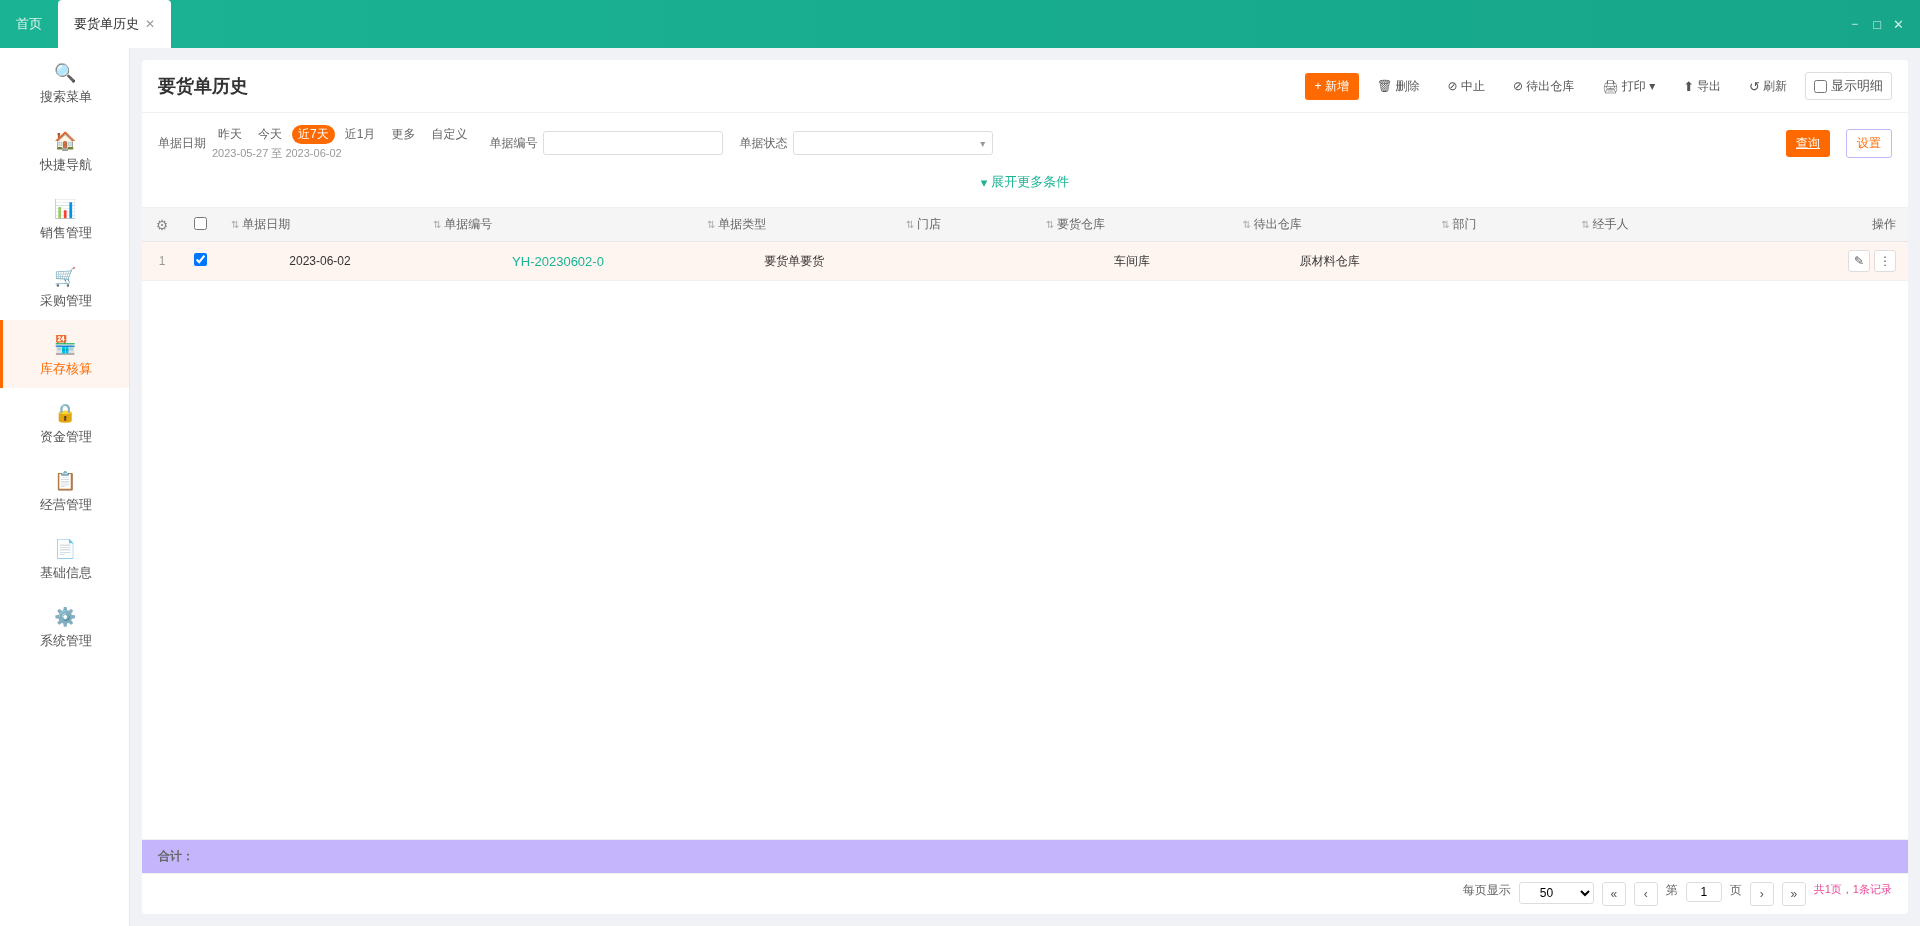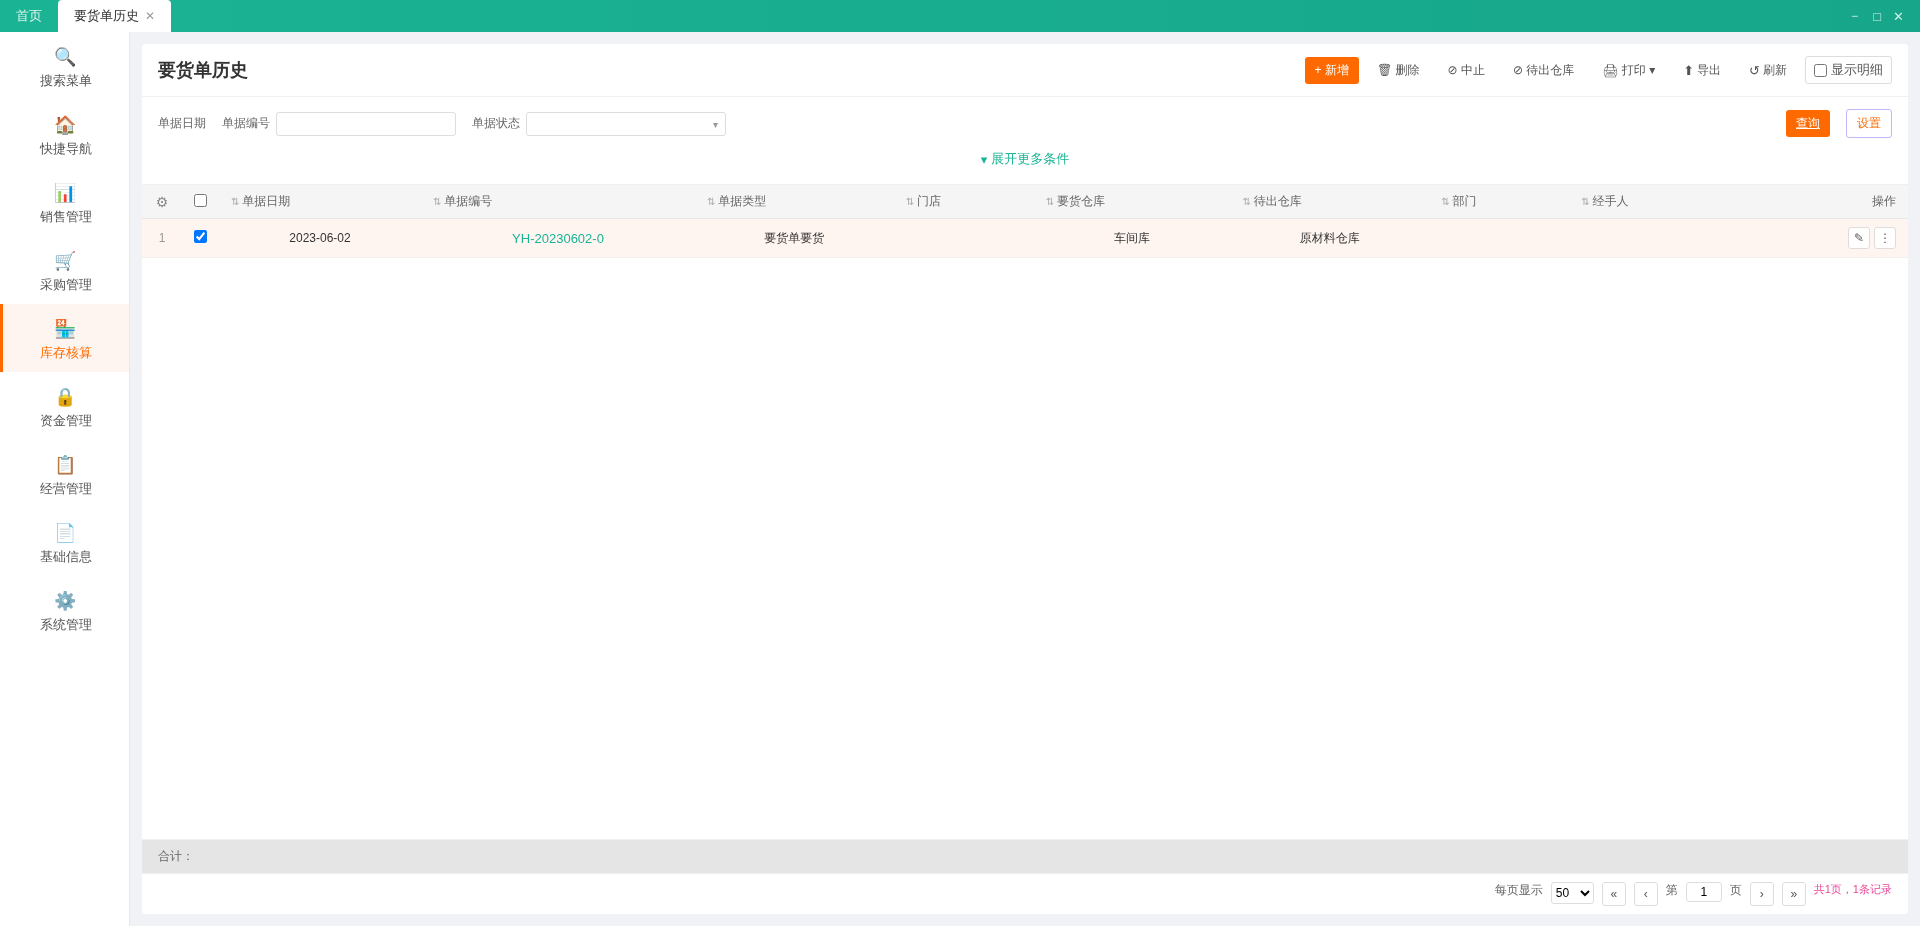"首页" .top-bar { height: 32px -> 48px }
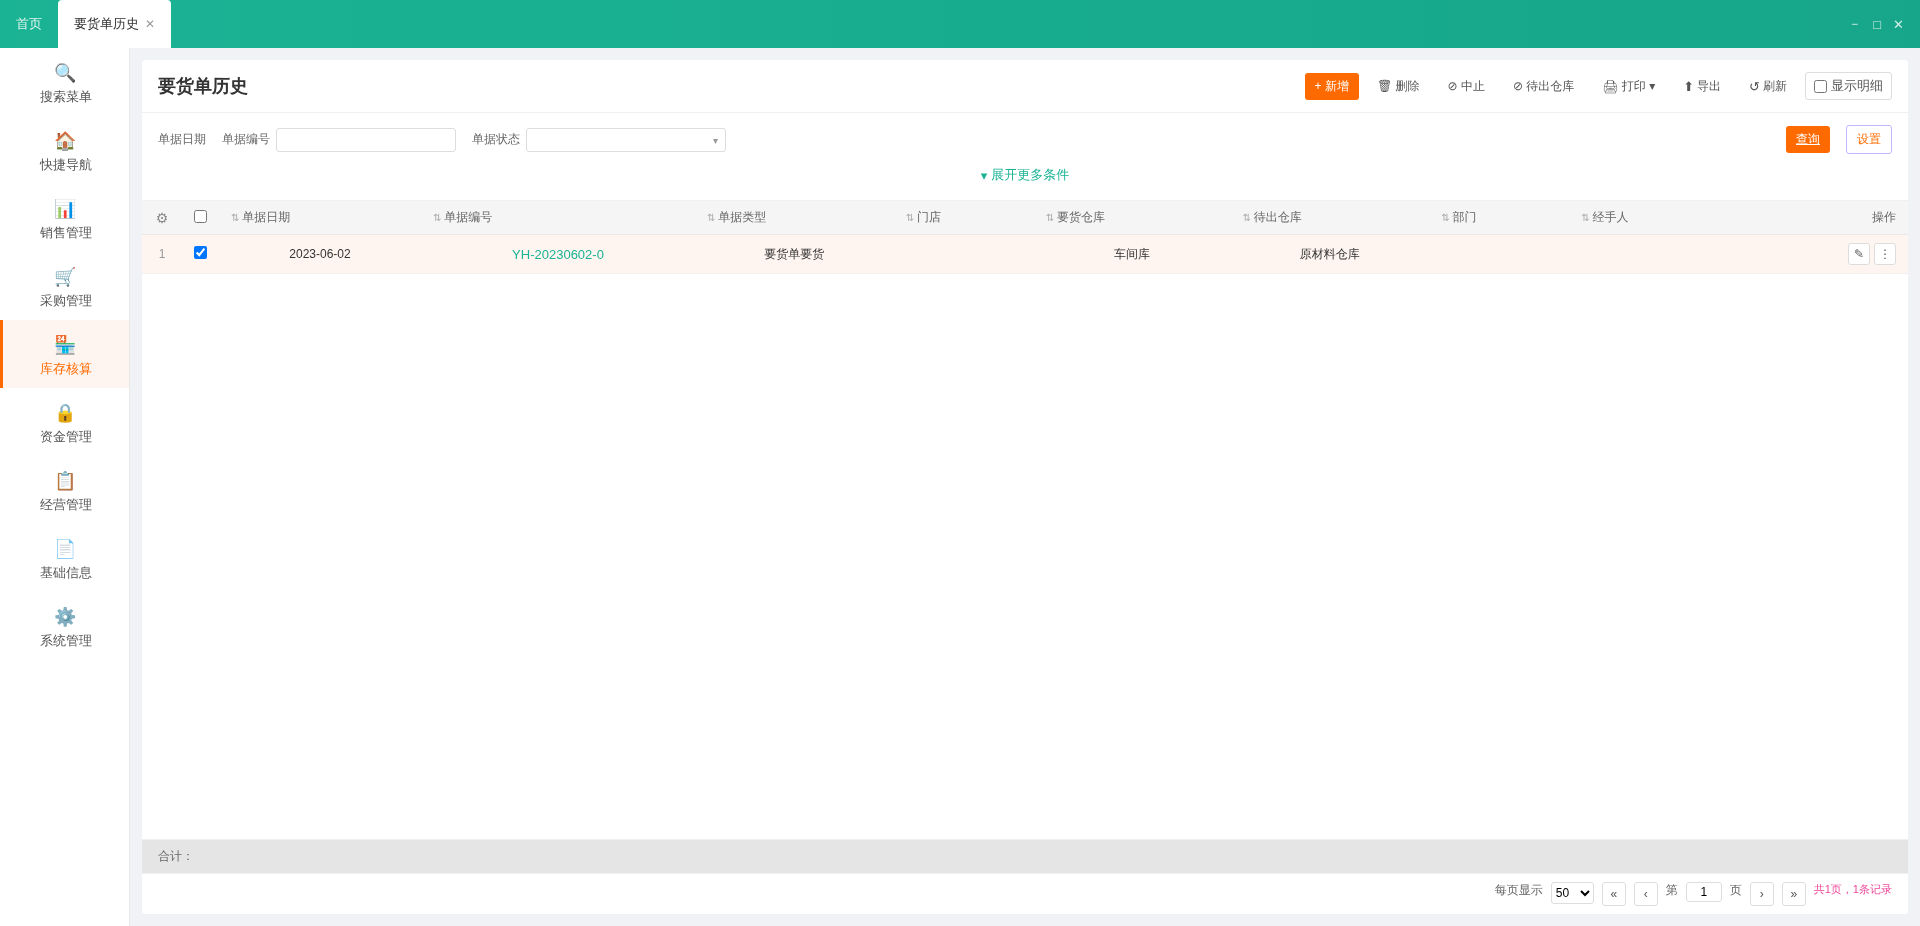"昨天" div.filter-date-range { html: none -> <div> <div> <button>昨天</button> <button>今天</button> <button>近7天</button> <button>近1月</button> <button>更多</button> <button>自定义</button> </div> <span>2023-05-27 至 2023-06-02</span> </div> }
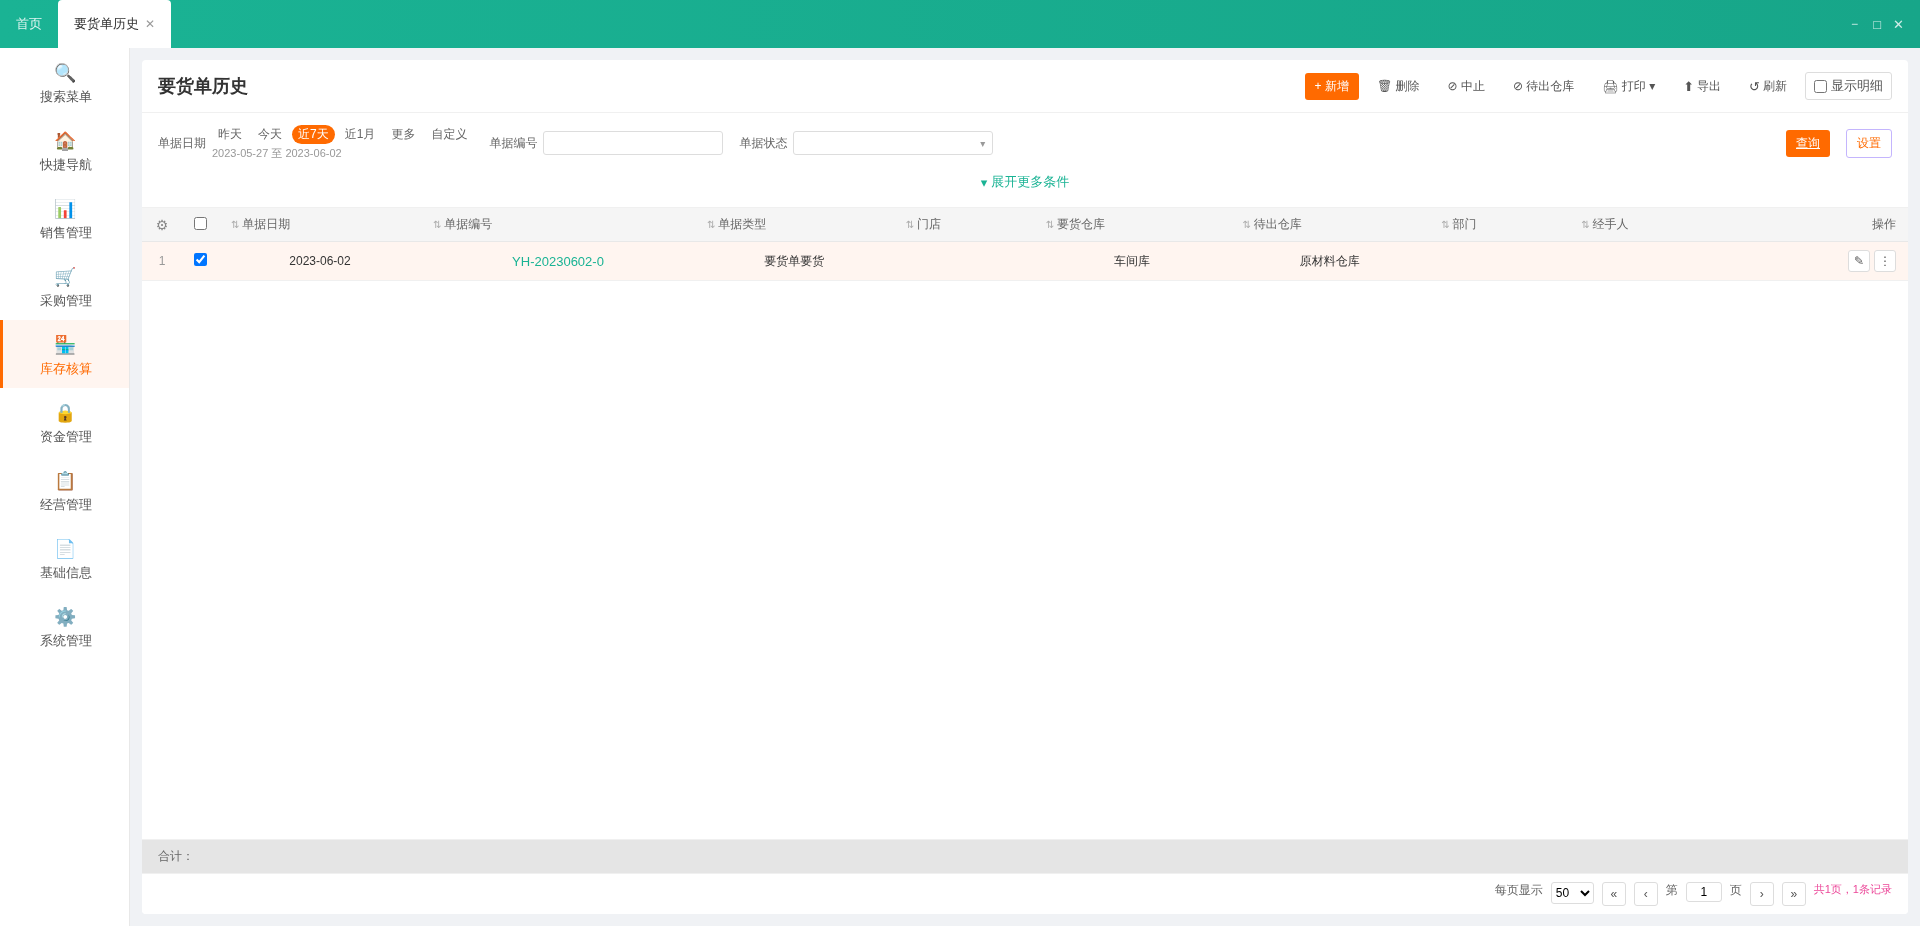"合计：" .table-footer { background: #e5e5e5 -> #c4b5fd; font-weight: none -> bold }
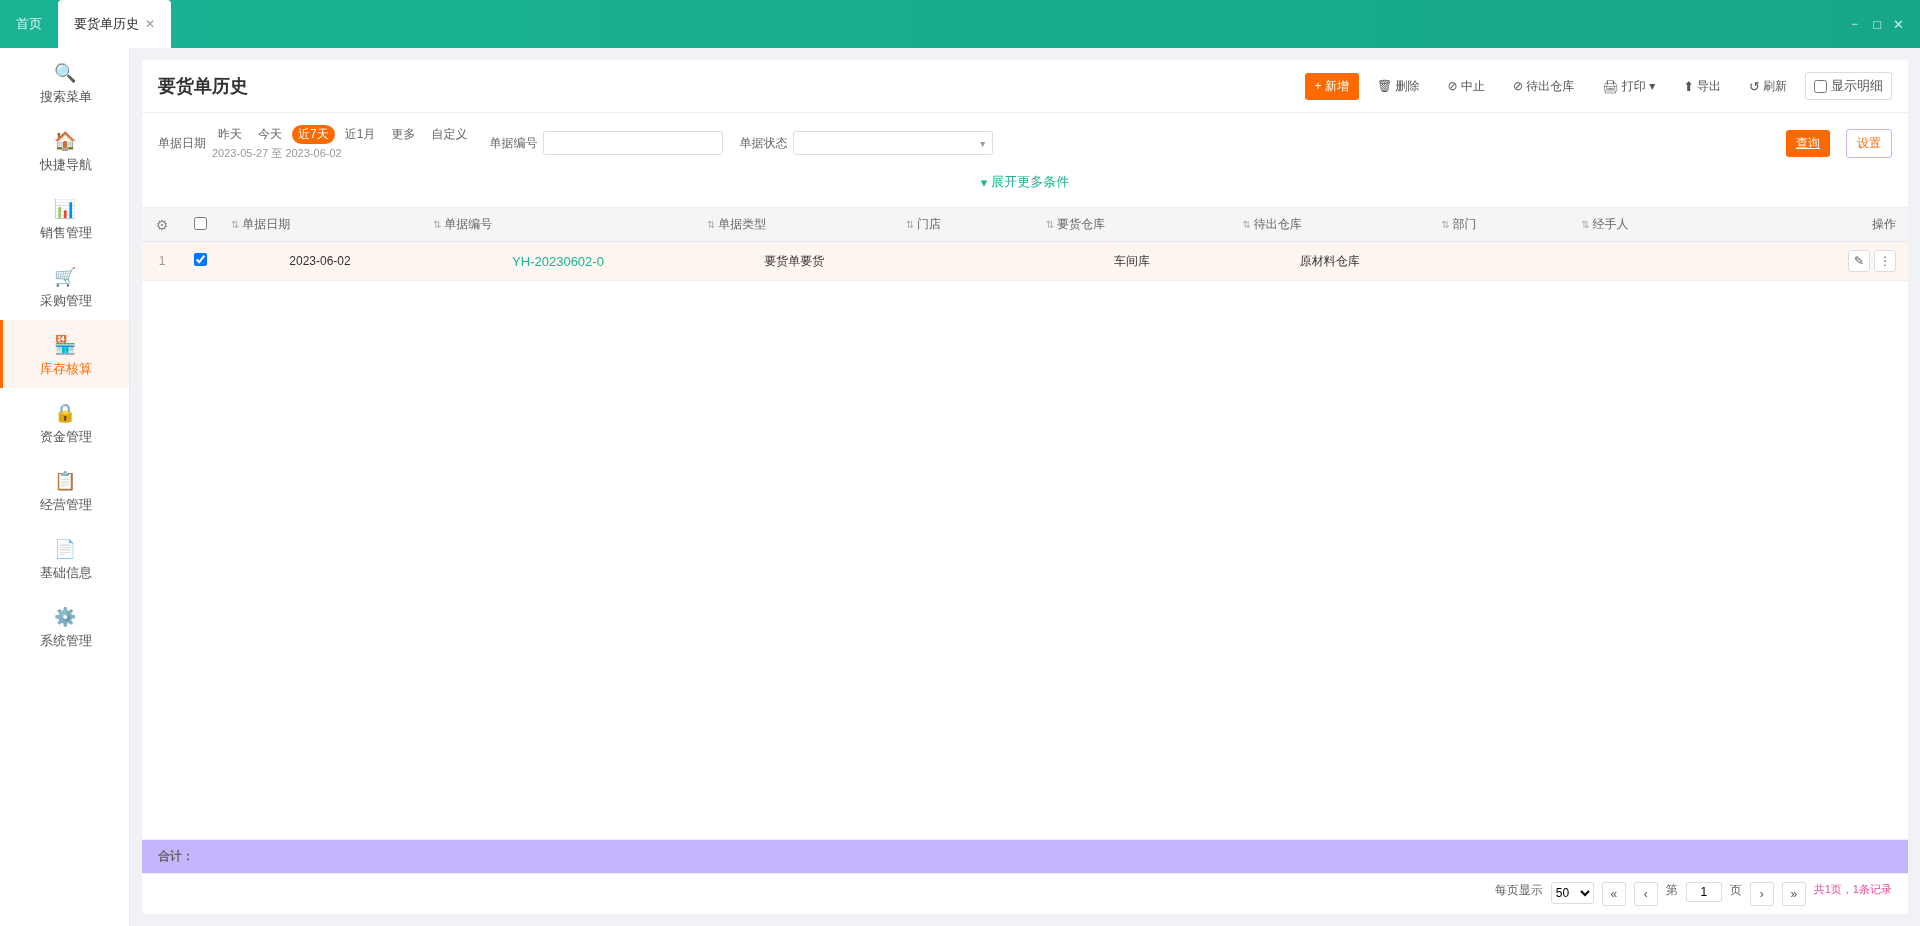"50" .page-size-select { padding: 2px 0 -> 2px 16px }
